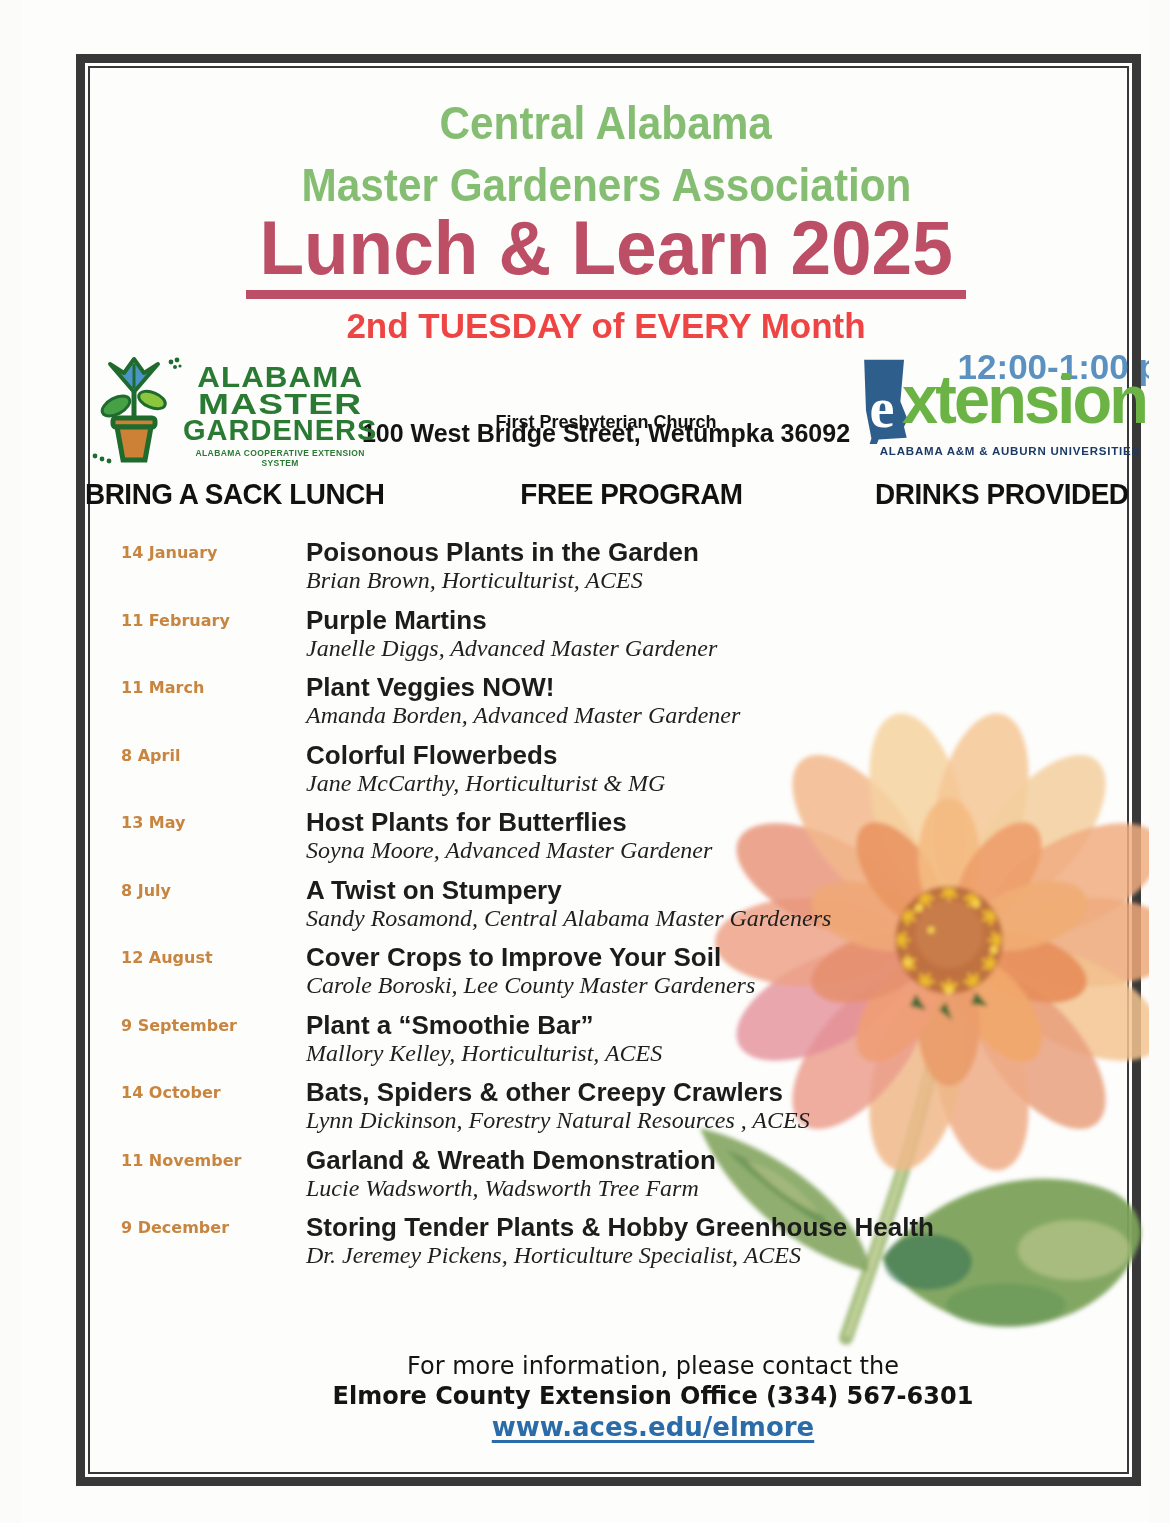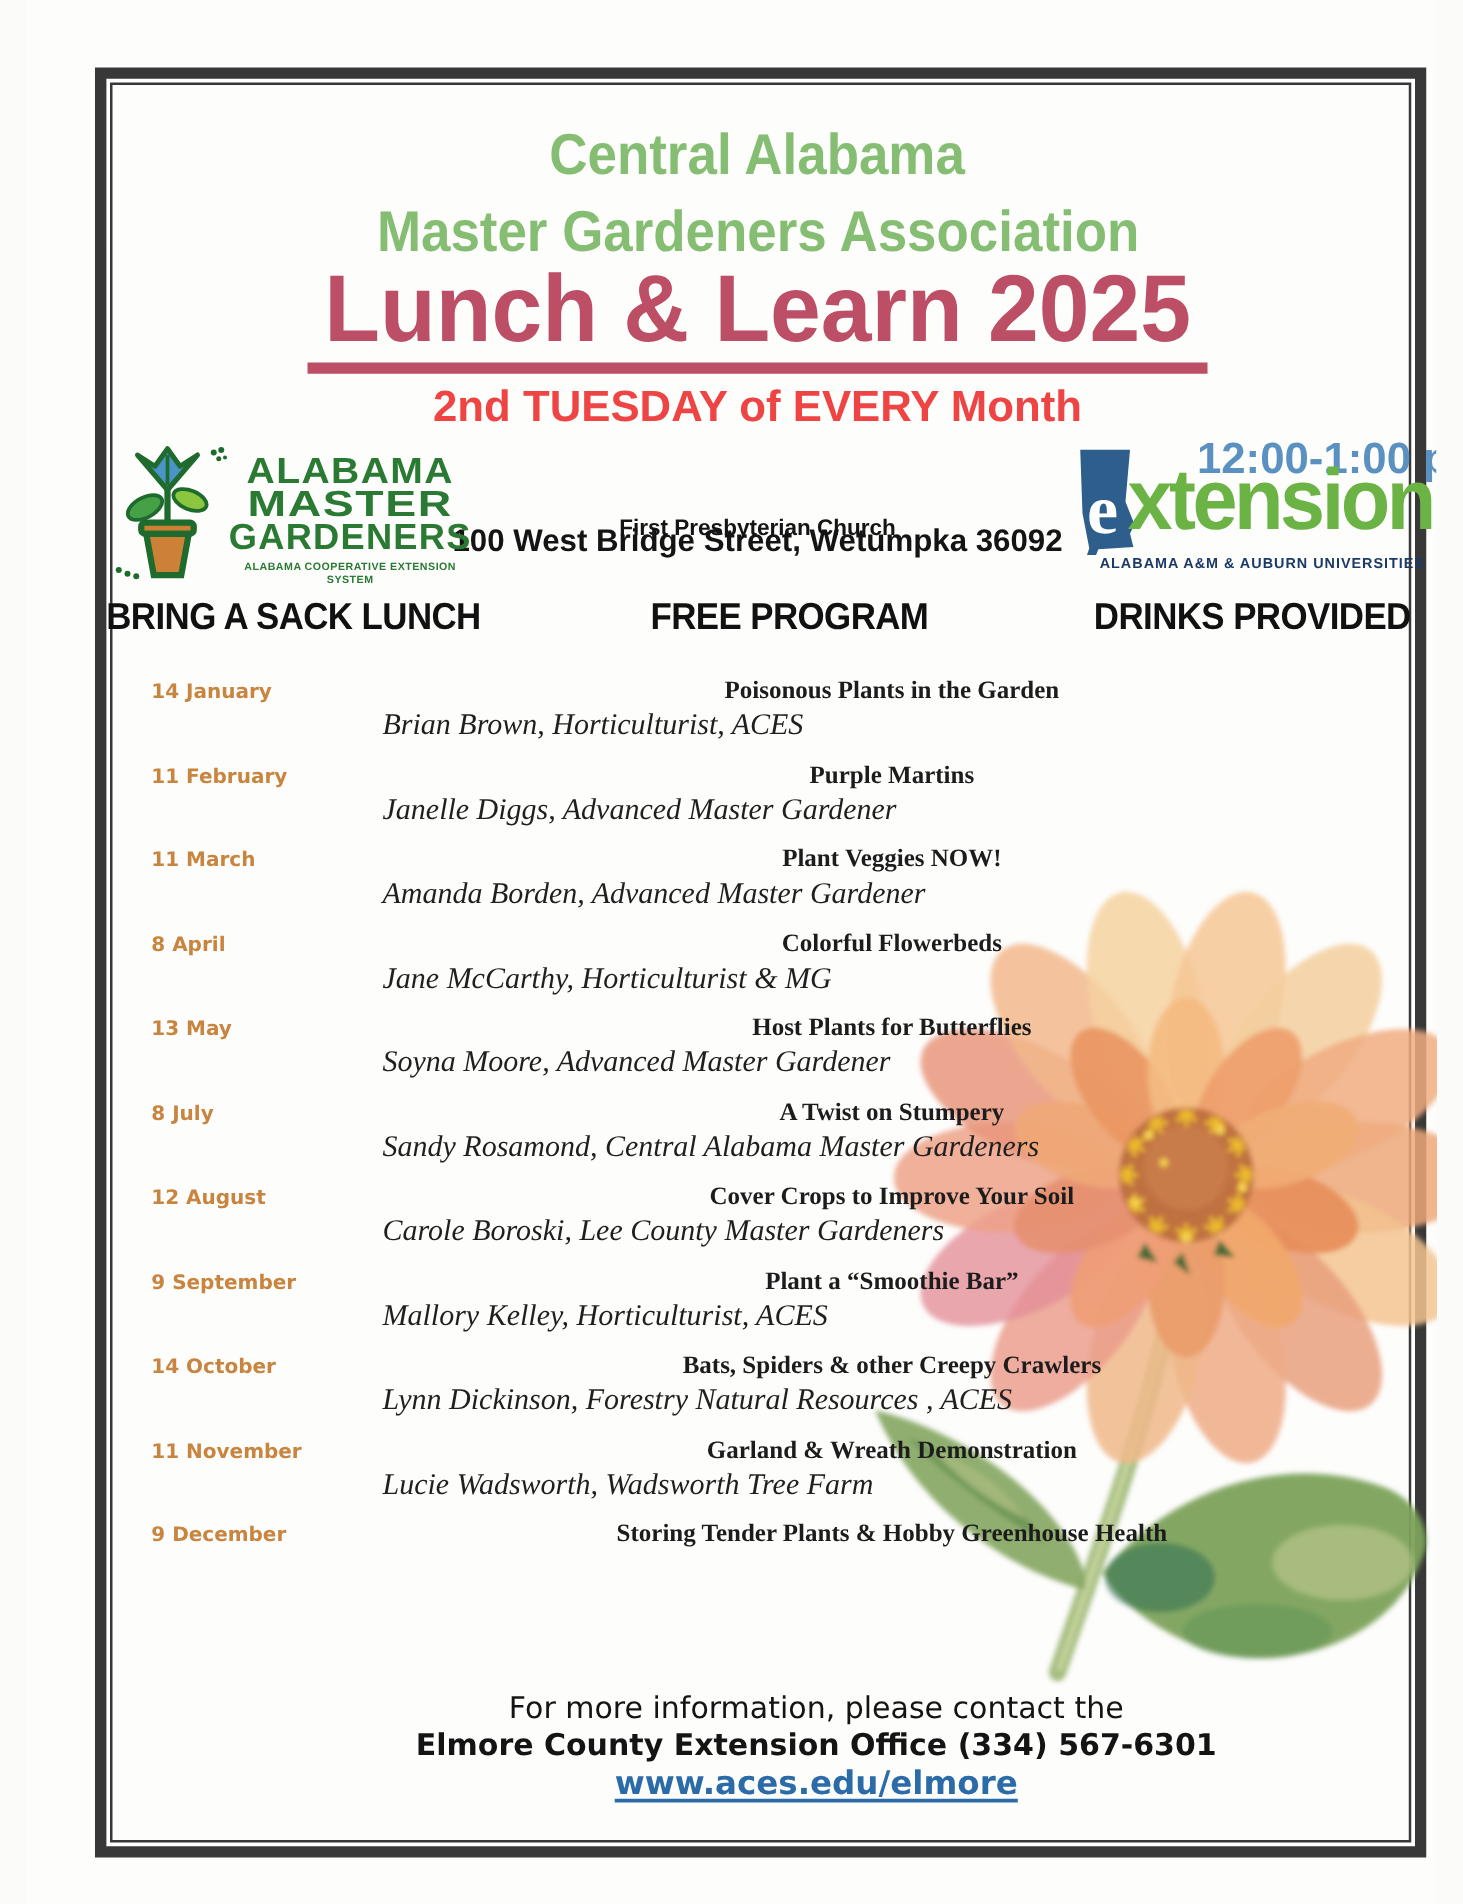"Poisonous Plants in the Garden" .etitle { font-family: Liberation Serif, serif -> Liberation Sans, sans-serif; font-size: 20px -> 26px; text-align: center -> none }
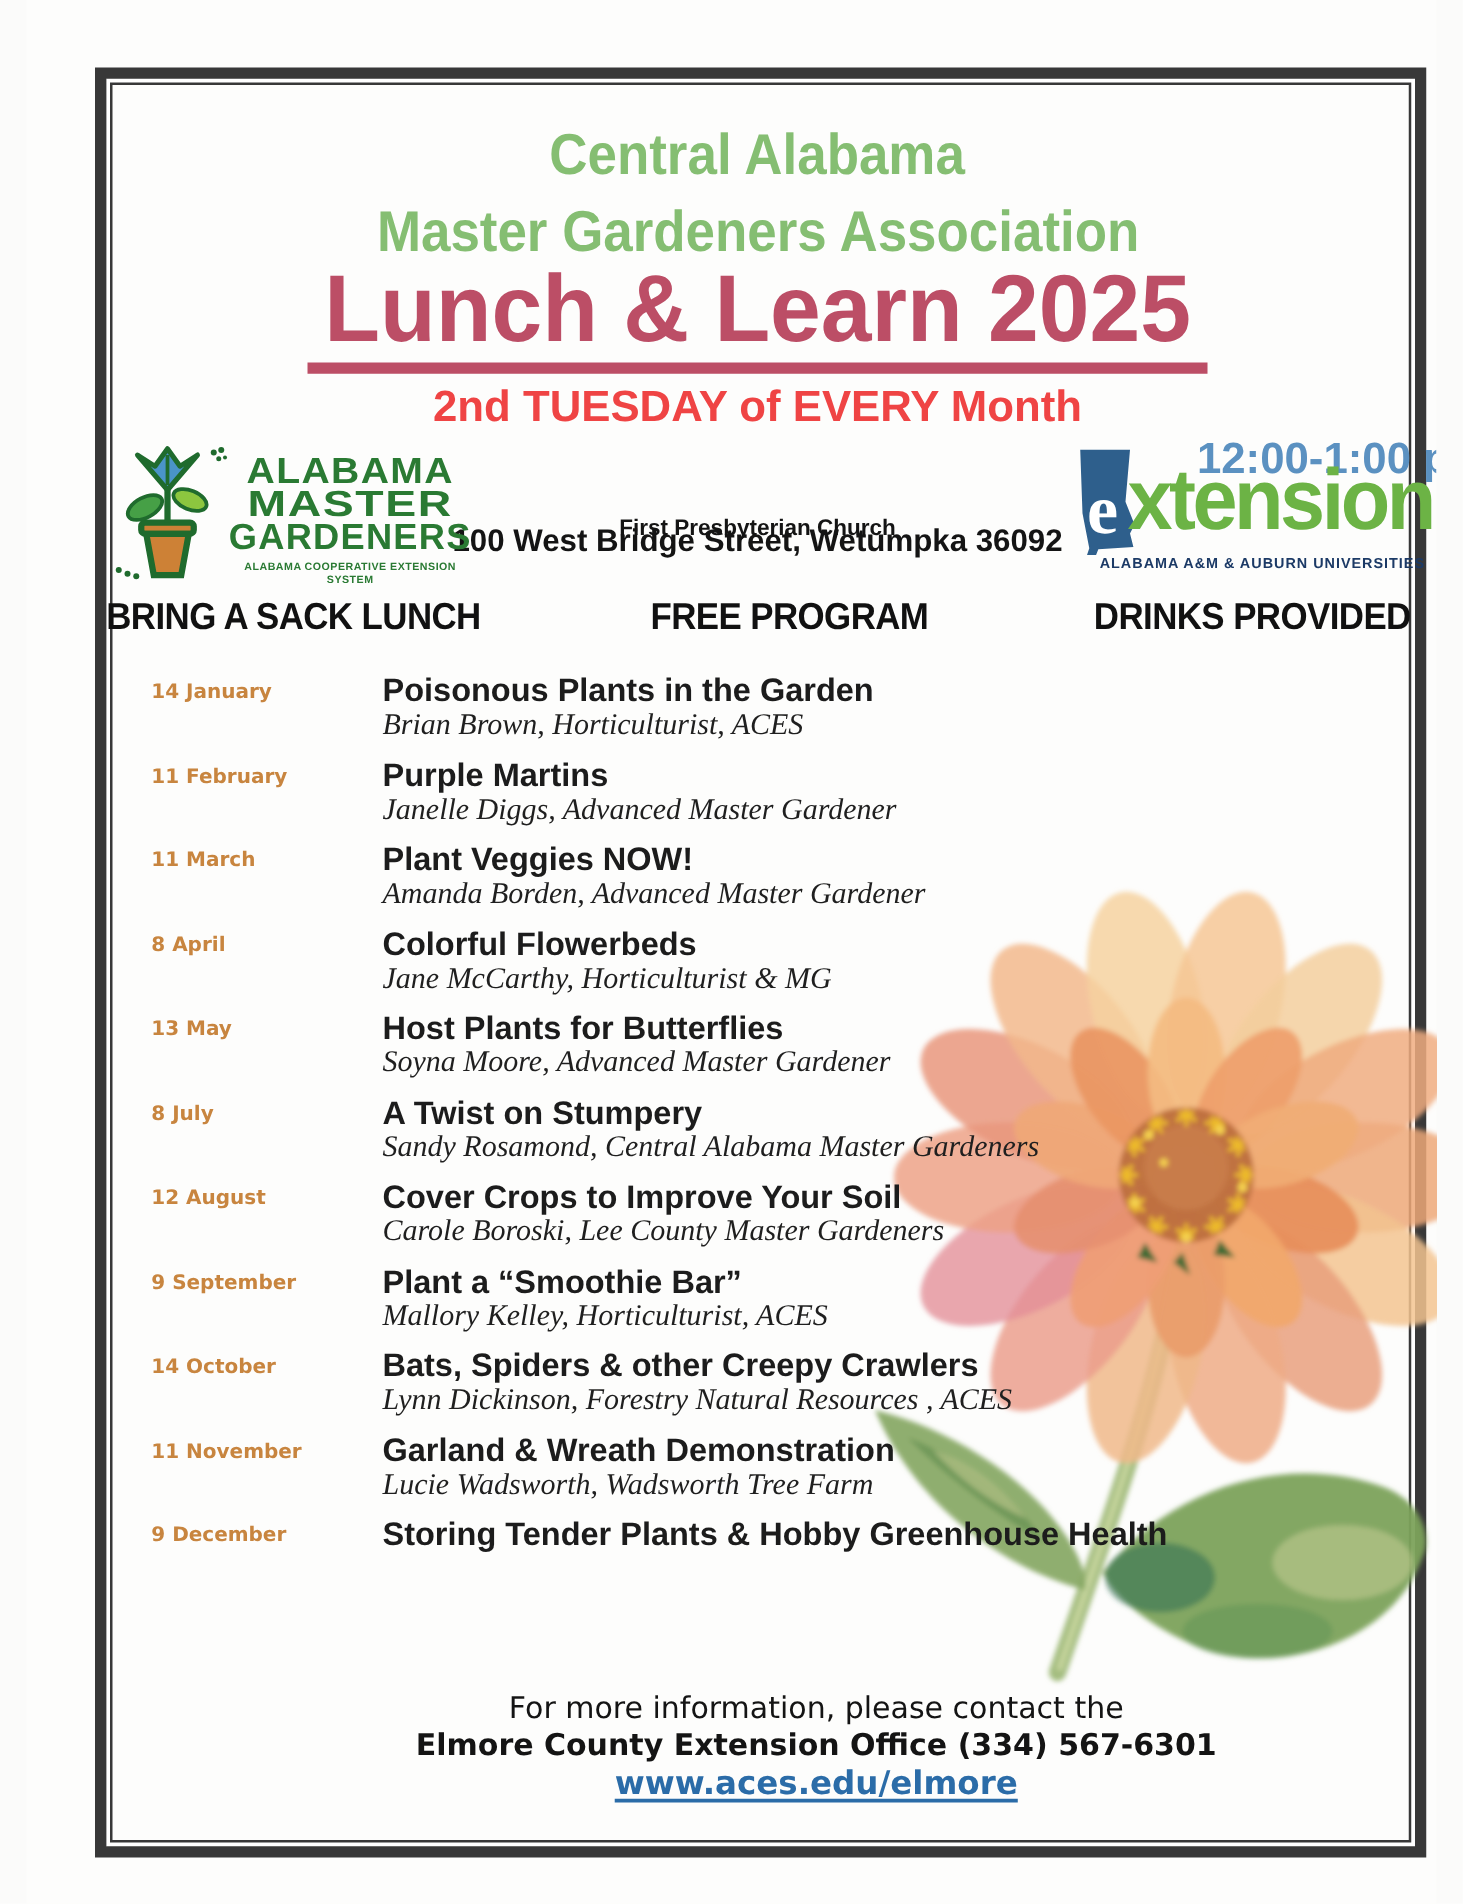"Dr. Jeremey Pickens, Horticulture" div.epres { html: none -> <div>Dr. Jeremey Pickens, Horticulture Specialist, ACES</div> }
